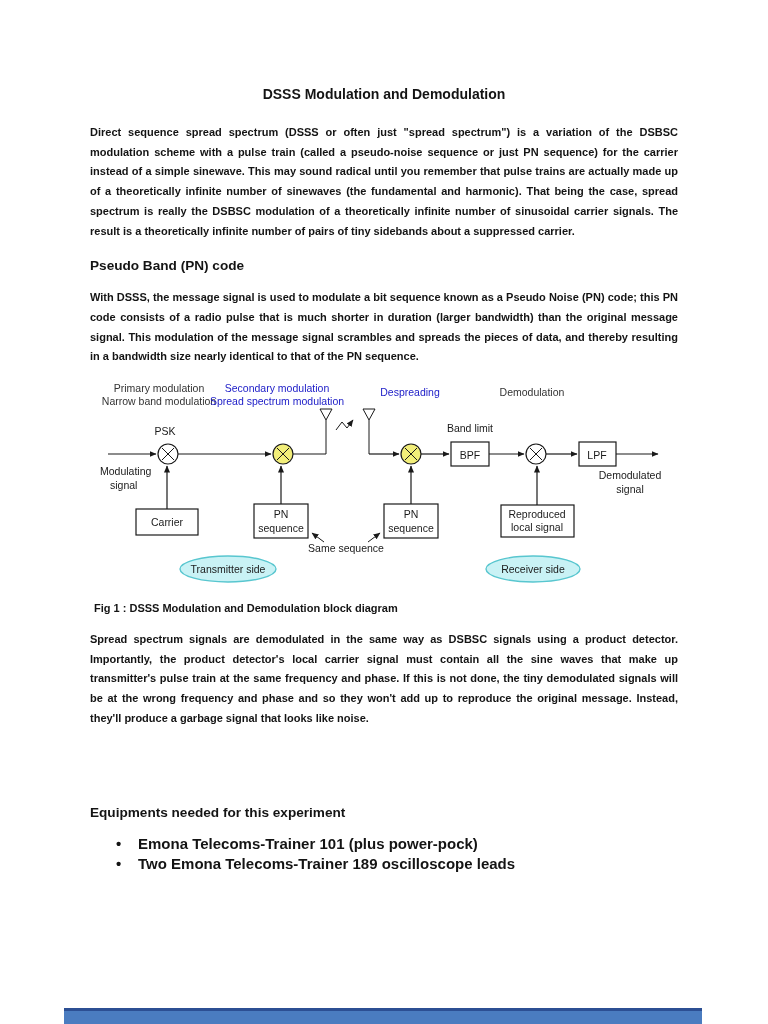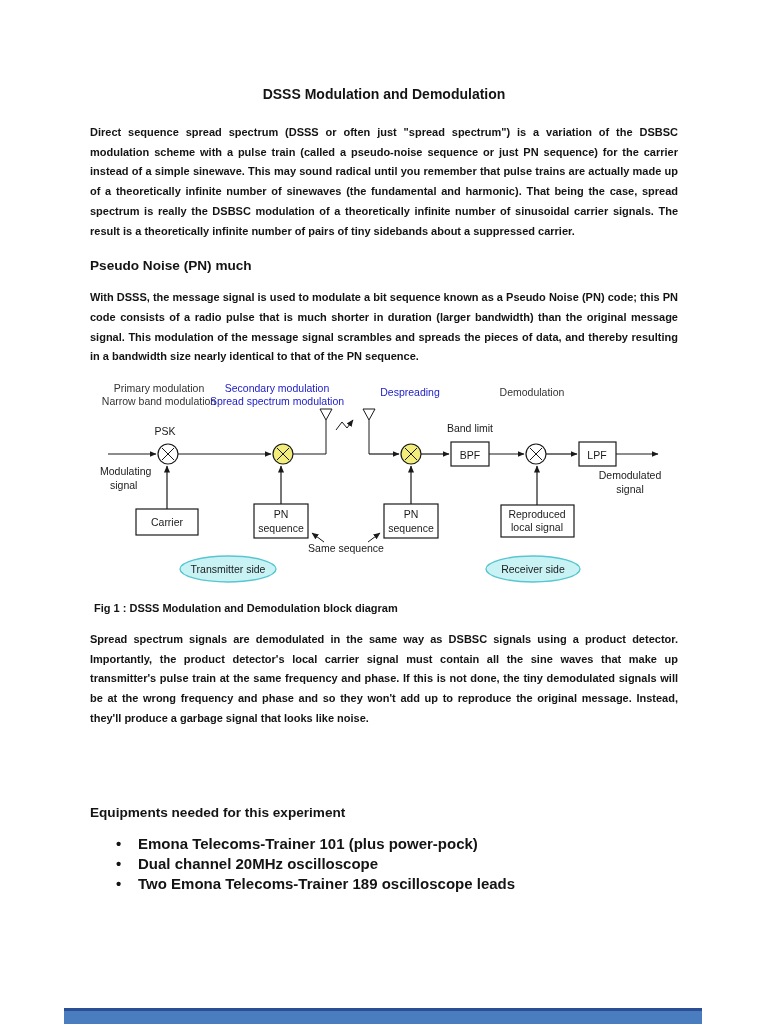"Pseudo Noise (PN) much" div.h-sub { text: Noise (PN) much -> Band (PN) code }
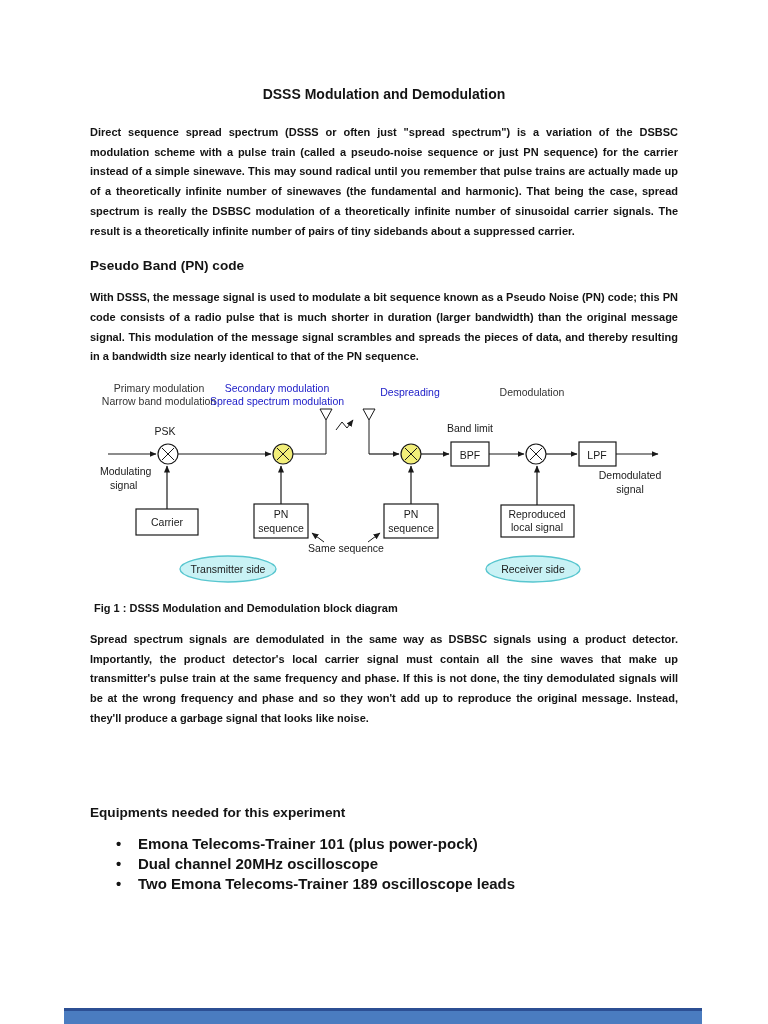"Dual channel 20MHz oscilloscope" li { html: <li>Dual channel 20MHz oscilloscope</li> -> none }
